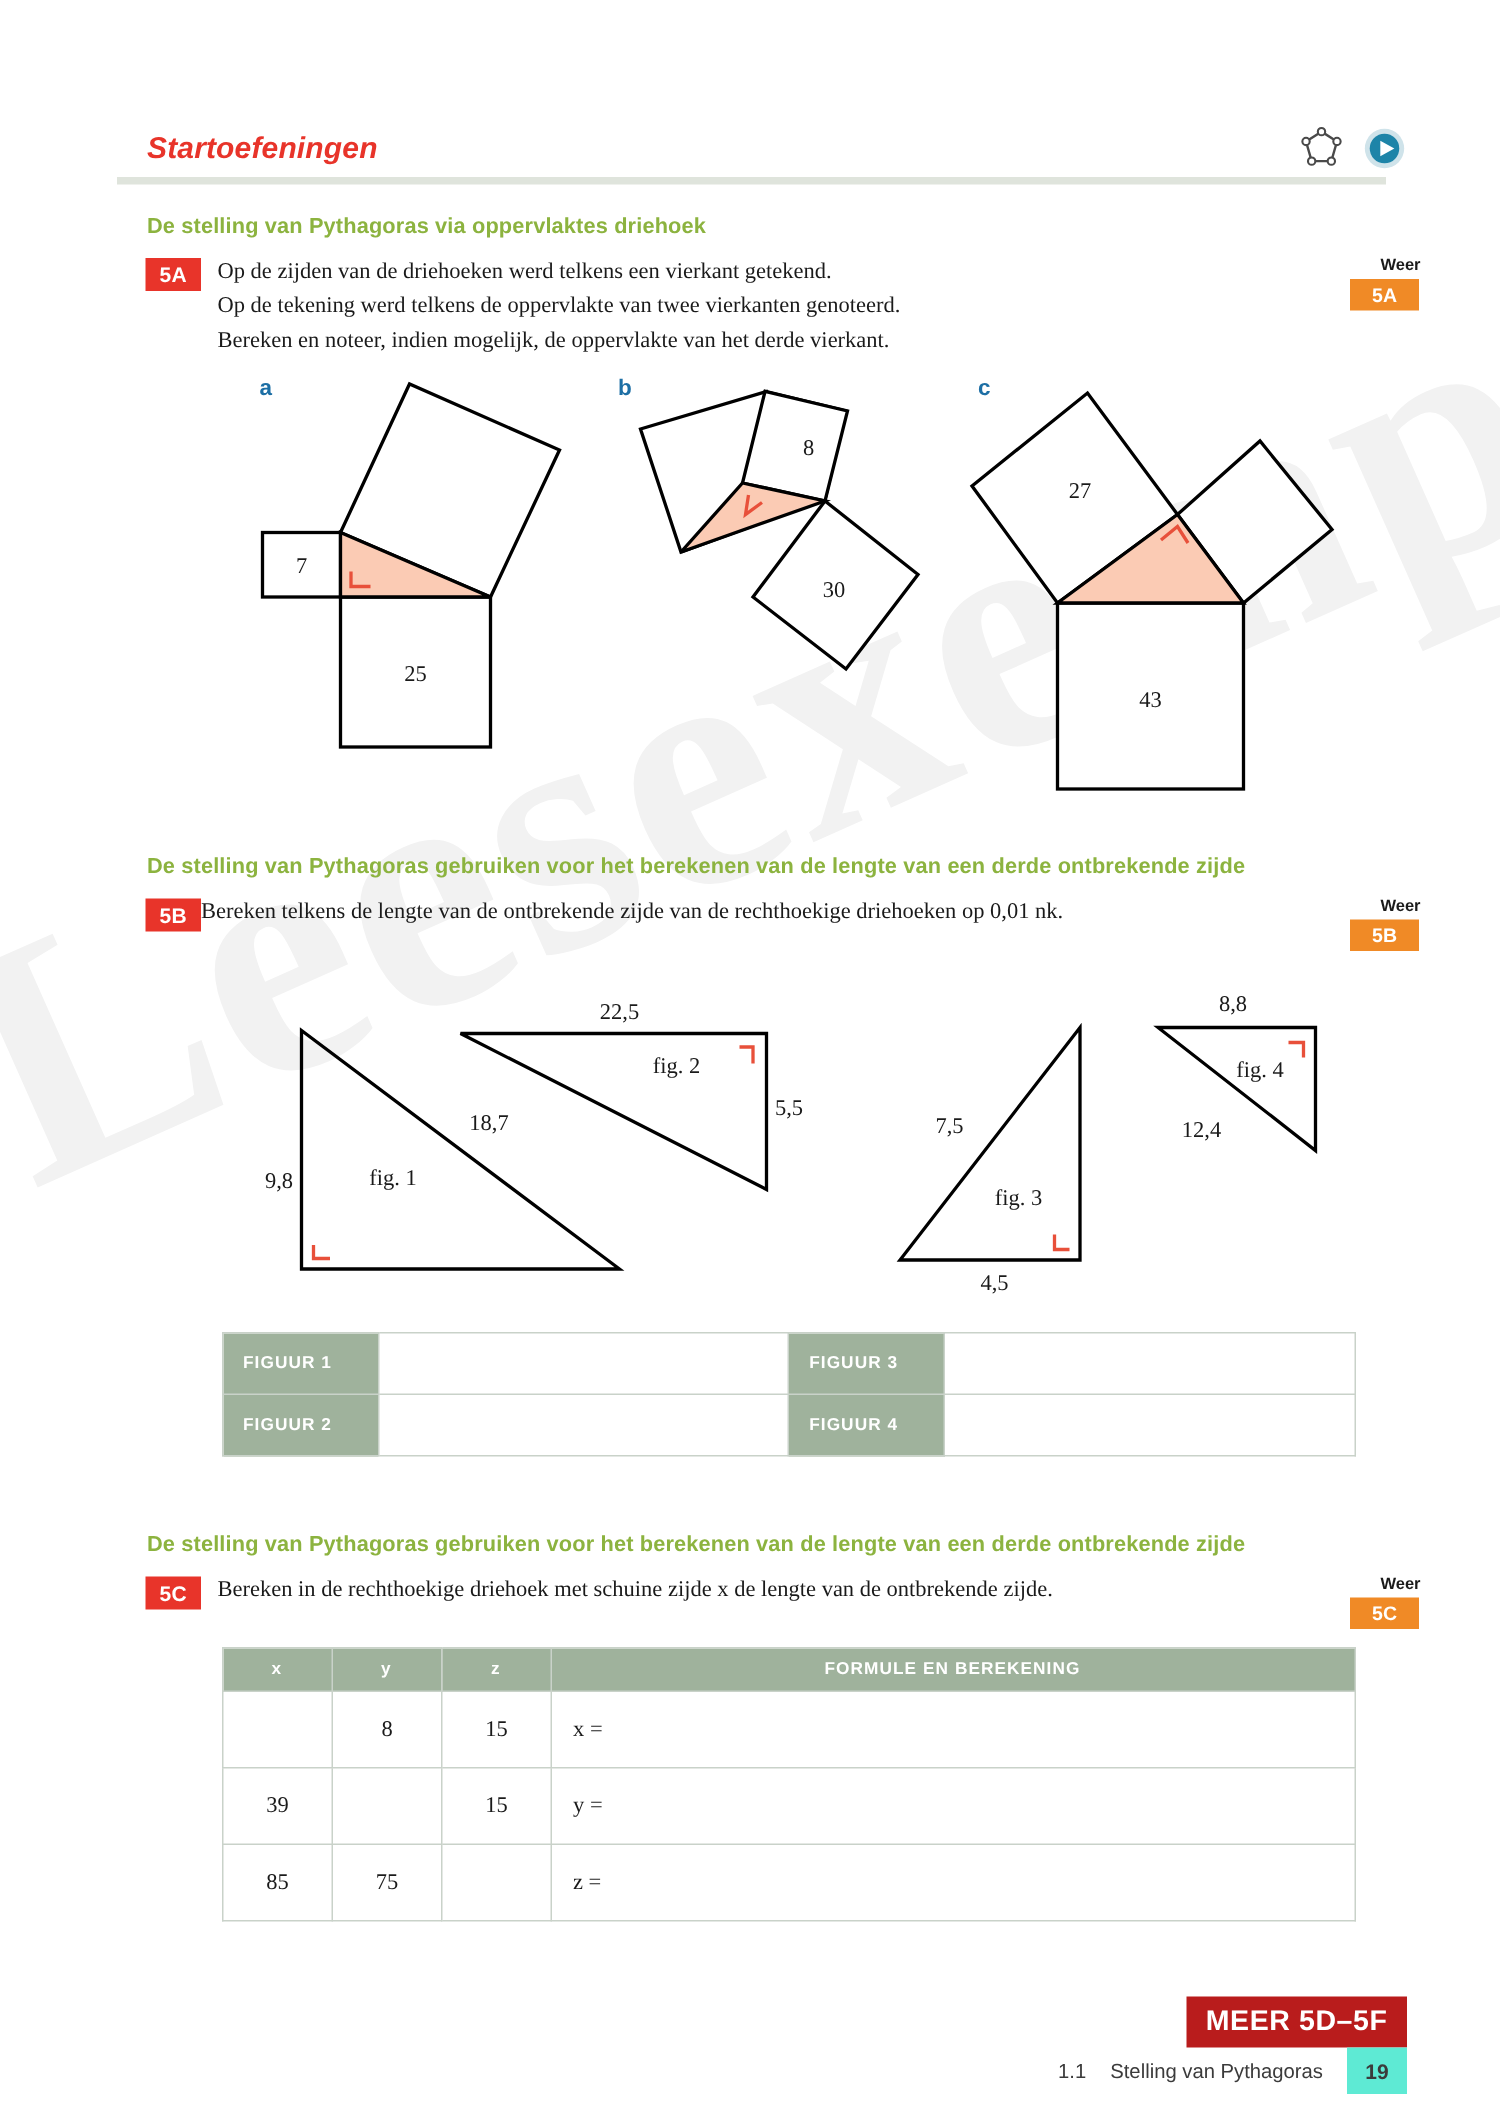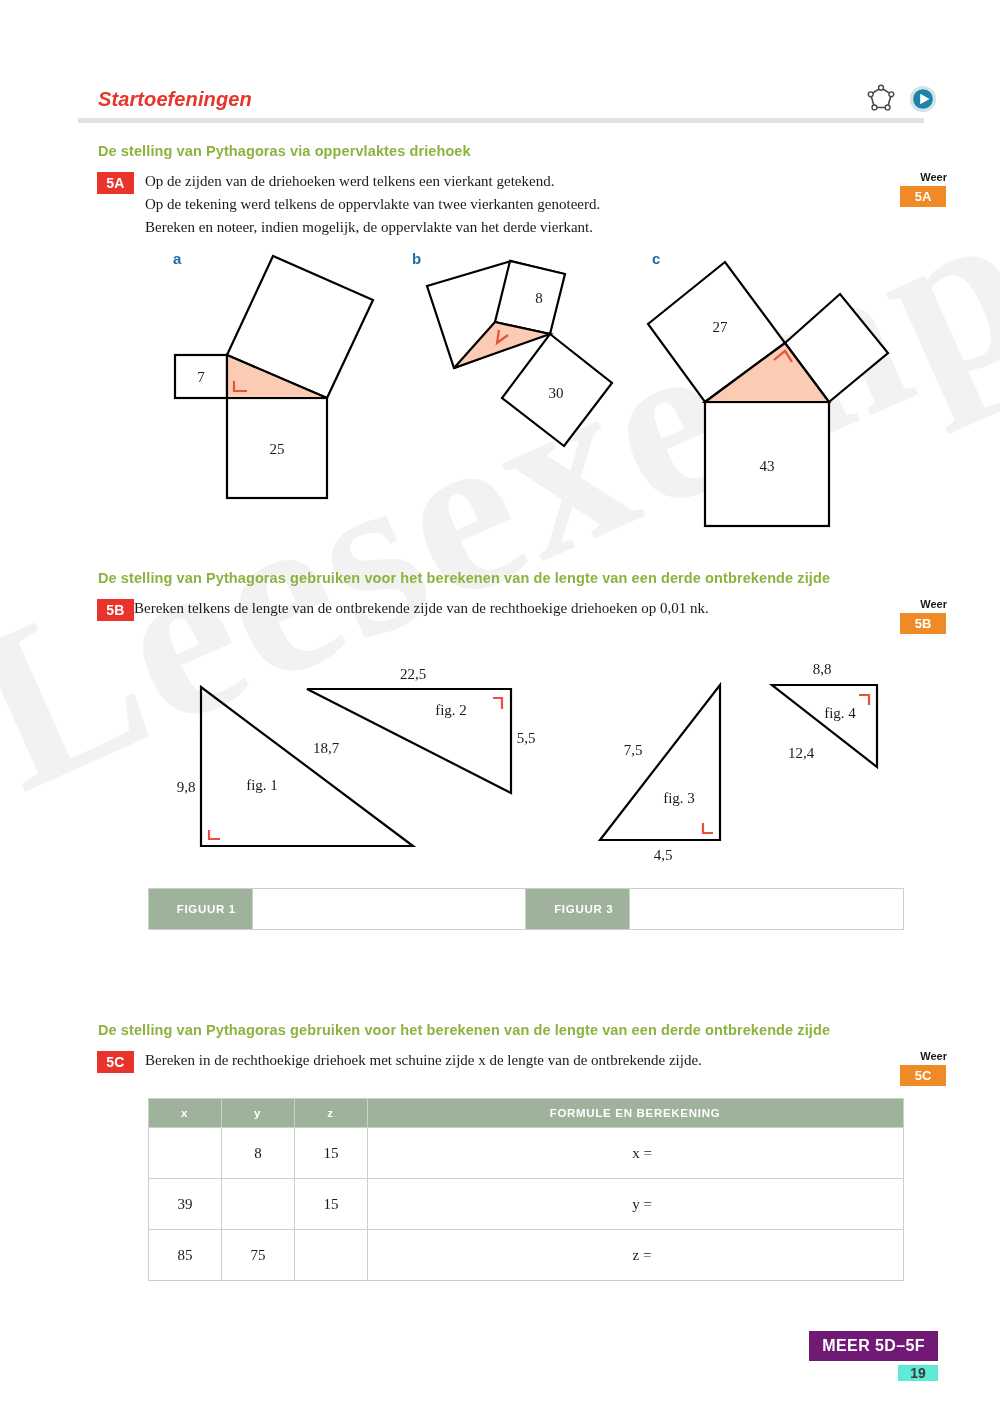"FIGUUR 1" .tbl td { text-align: center -> none }
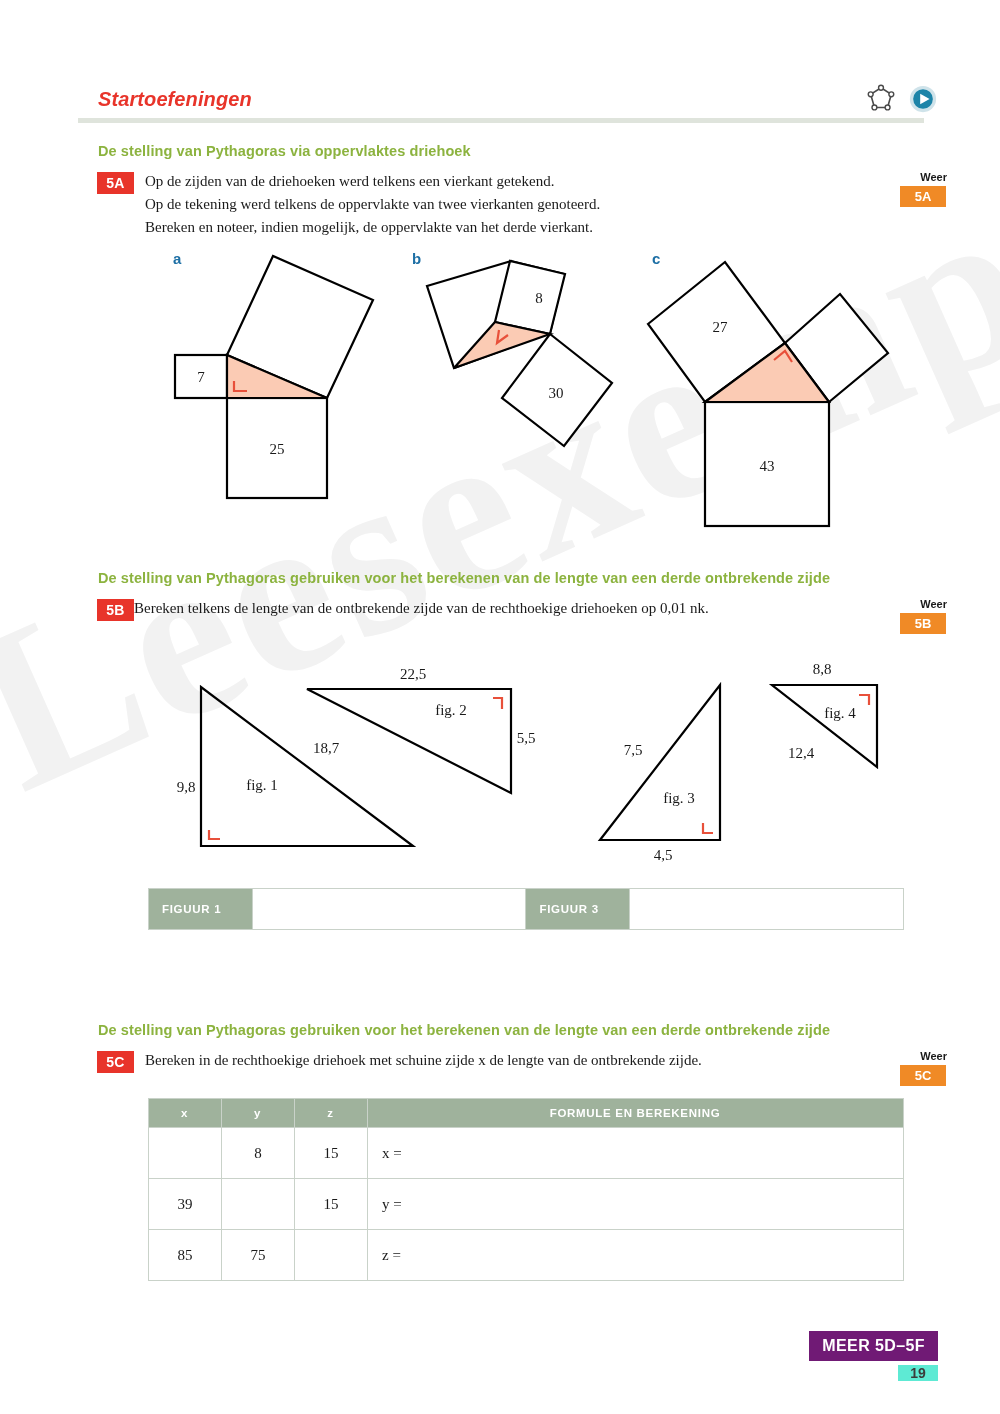"FIGUUR 2" tr { html: none -> <tr> <td>FIGUUR 2</td> <td></td> <td>FIGUUR 4</td> <td></td> </tr> }
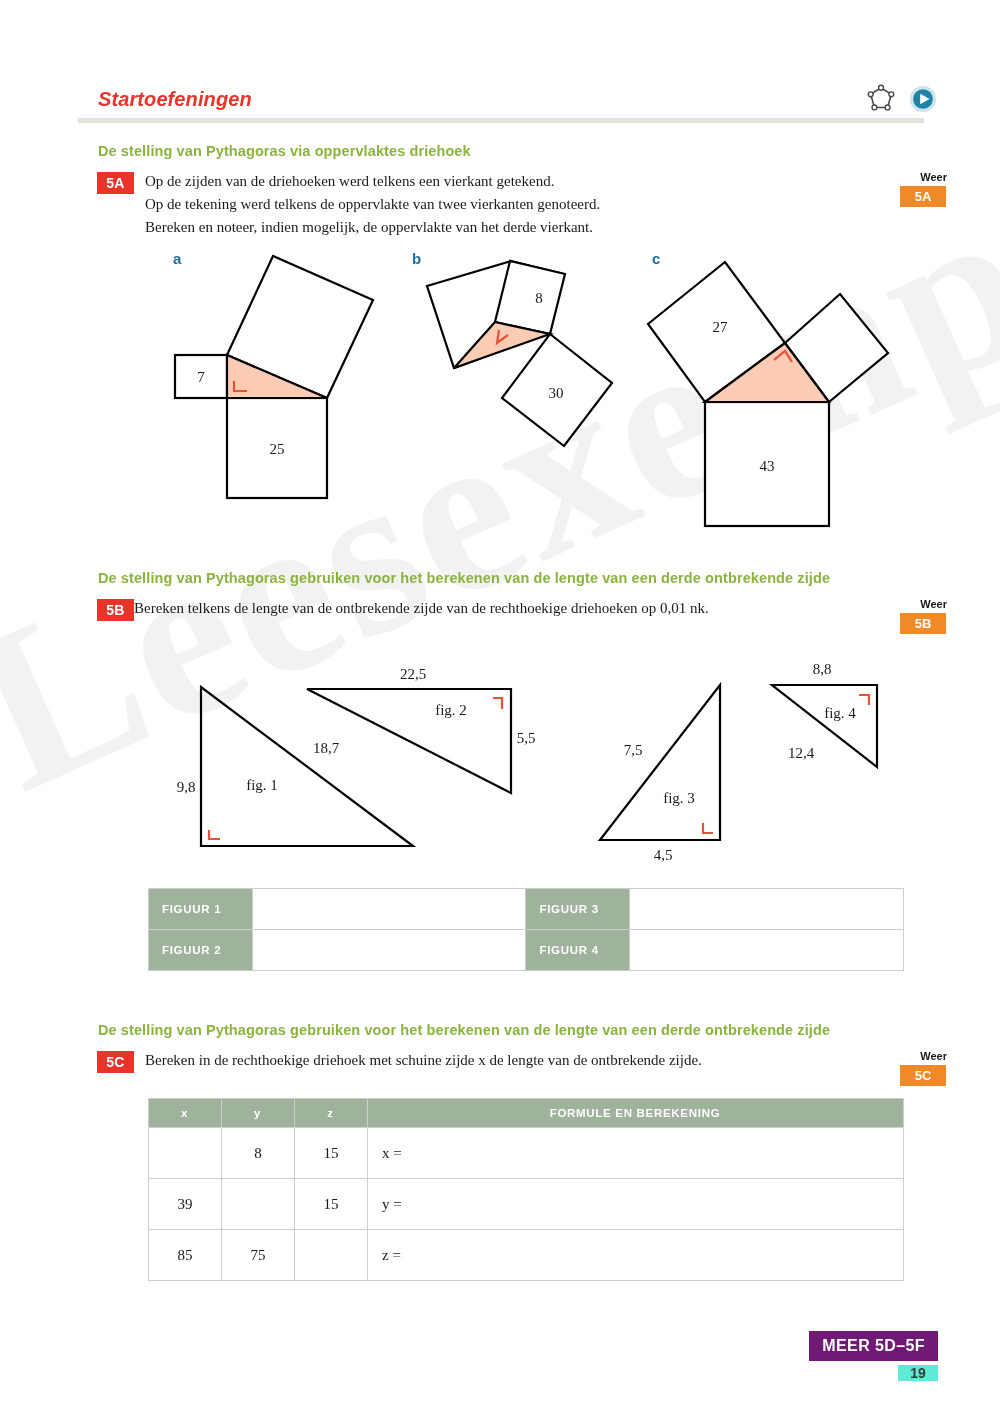"MEER 5D–5F" .meer { background: #701a75 -> #b91c1c; font-size: 16px -> 19px }
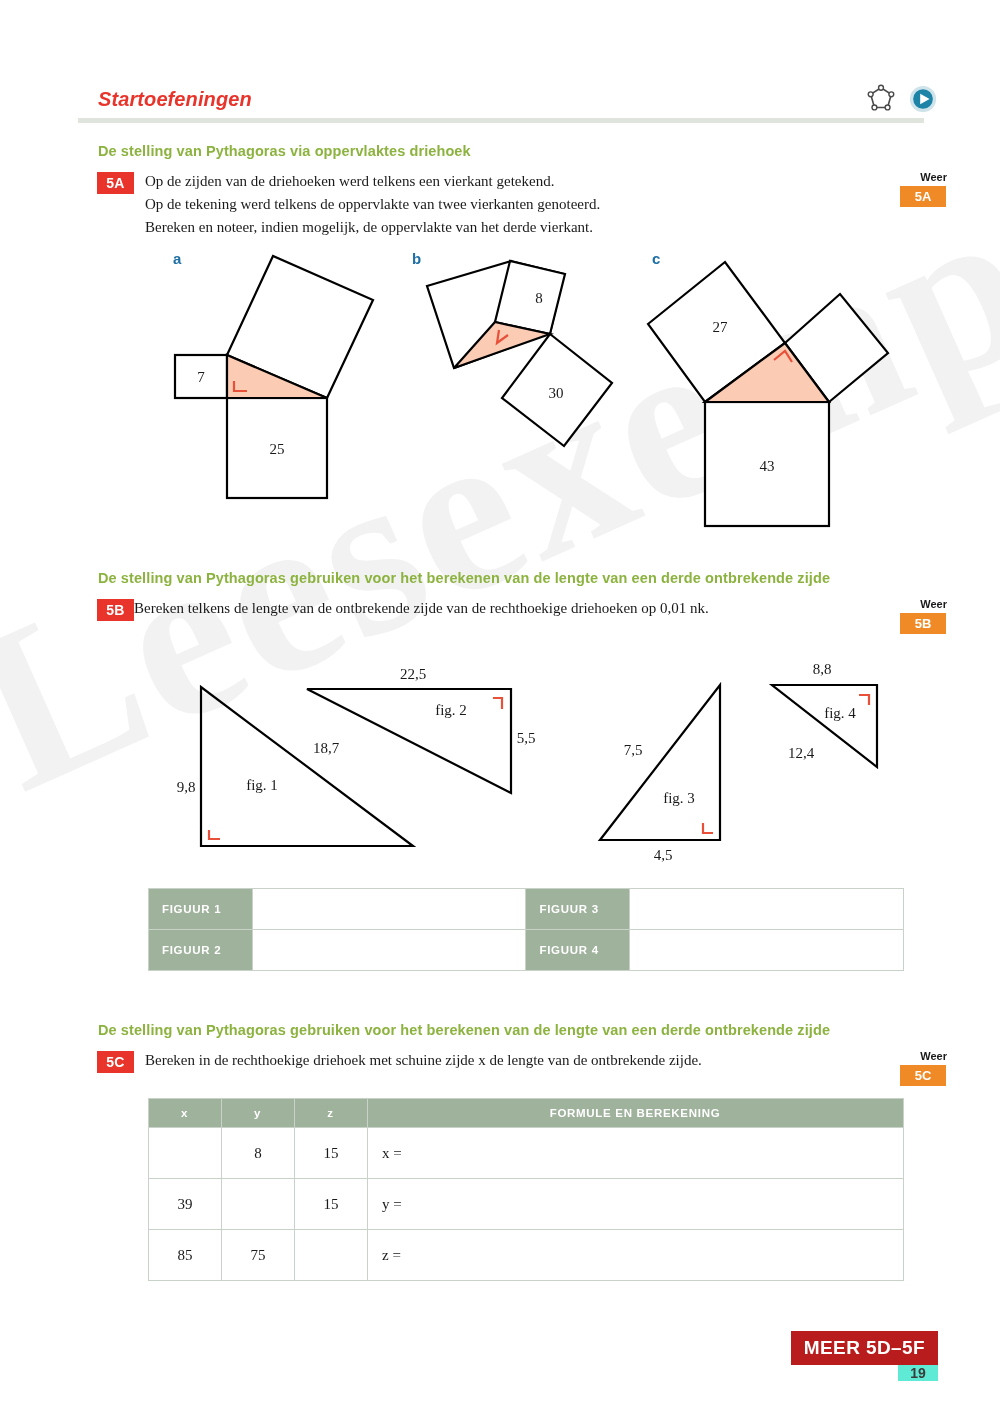"1.1" div.foot-txt { html: none -> <div> <span>1.1</span> <span>Stelling van Pythagoras</span> </div> }
